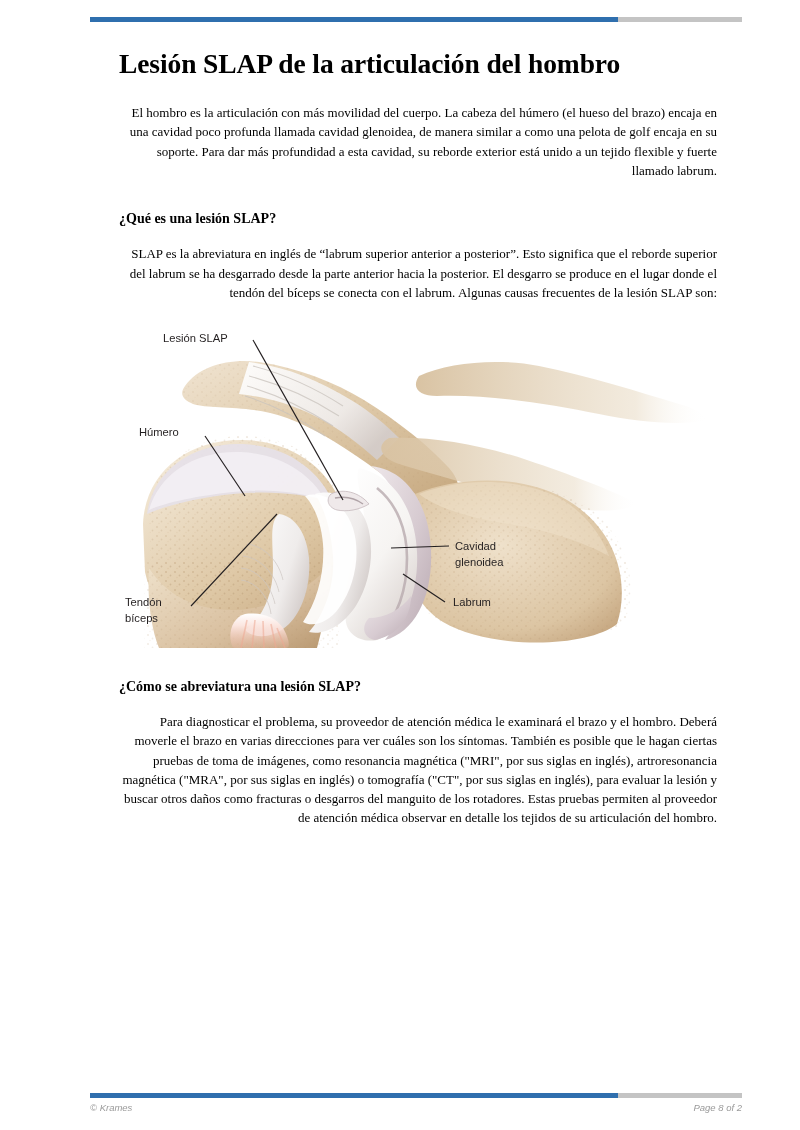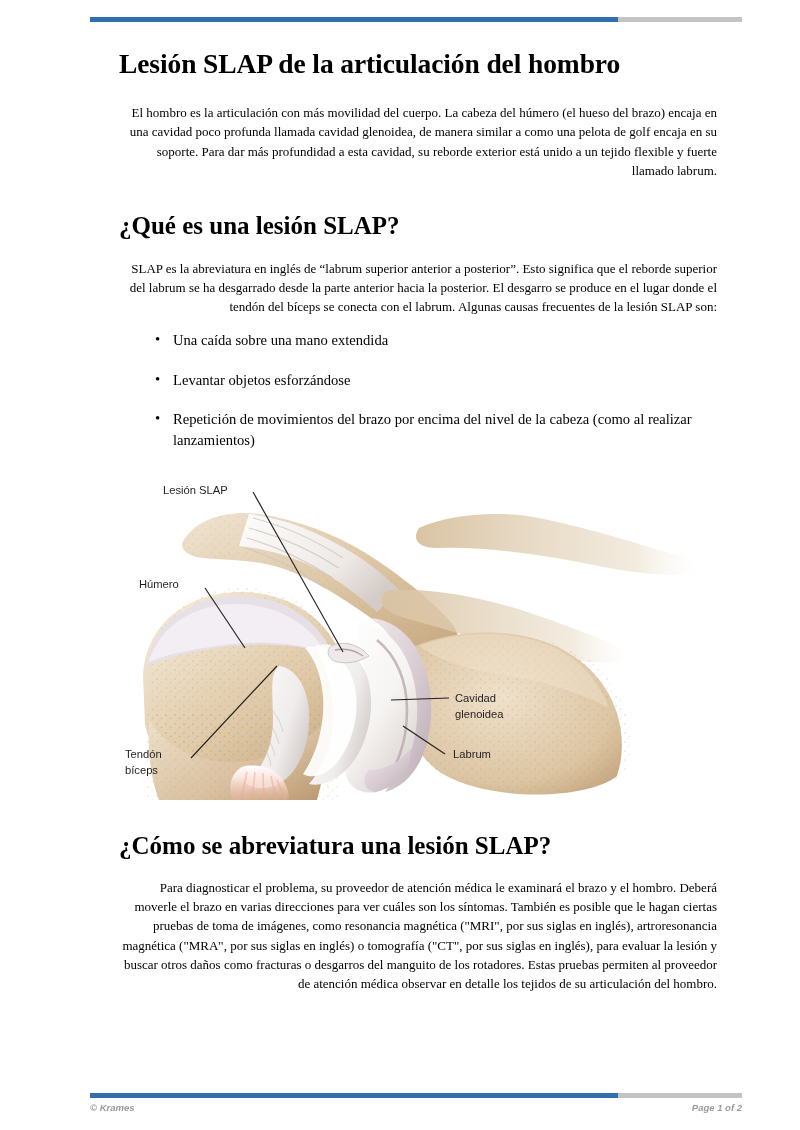"¿Qué es una lesión SLAP?" h2.section-title { font-size: 25px -> 14px }
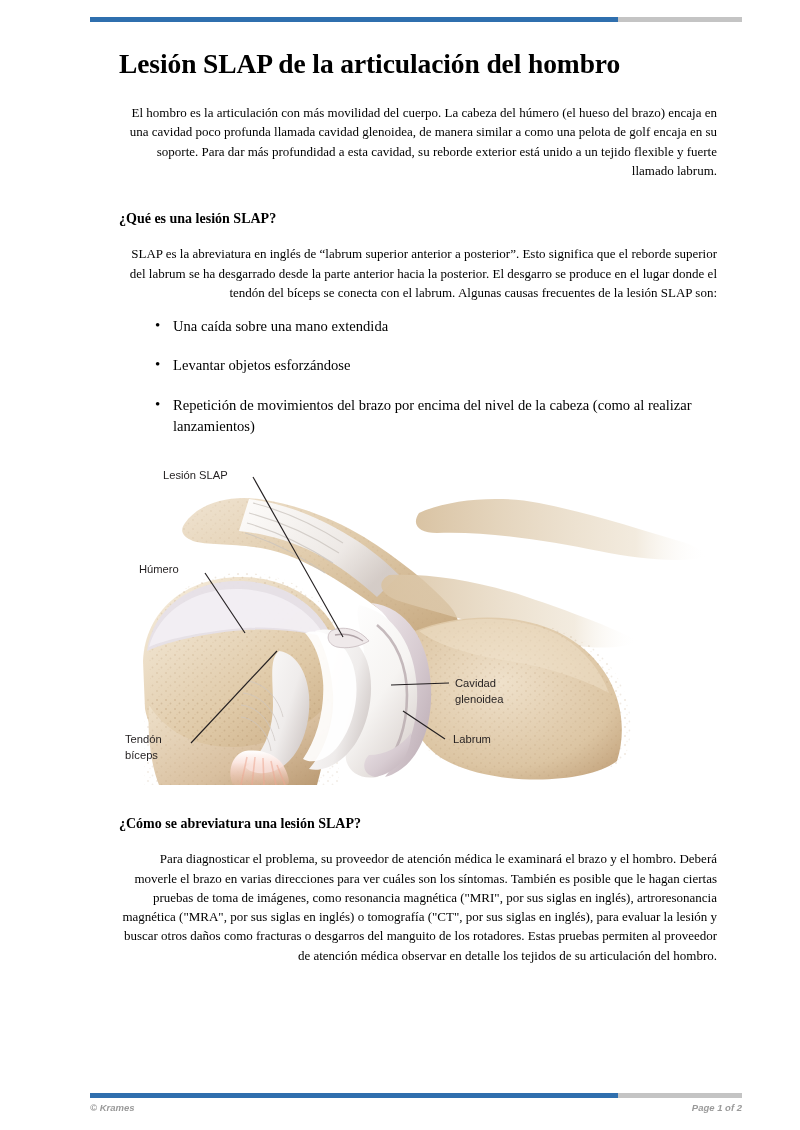"Una caída sobre una mano" ul.bullets { html: <ul> <li>Una caída sobre una mano extendida</li> <li>Levantar objetos esforzándose</li> <li>Repetición de movimientos del brazo por encima del nivel de la cabeza (como al realizar lanzamientos)</li> </ul> -> none }
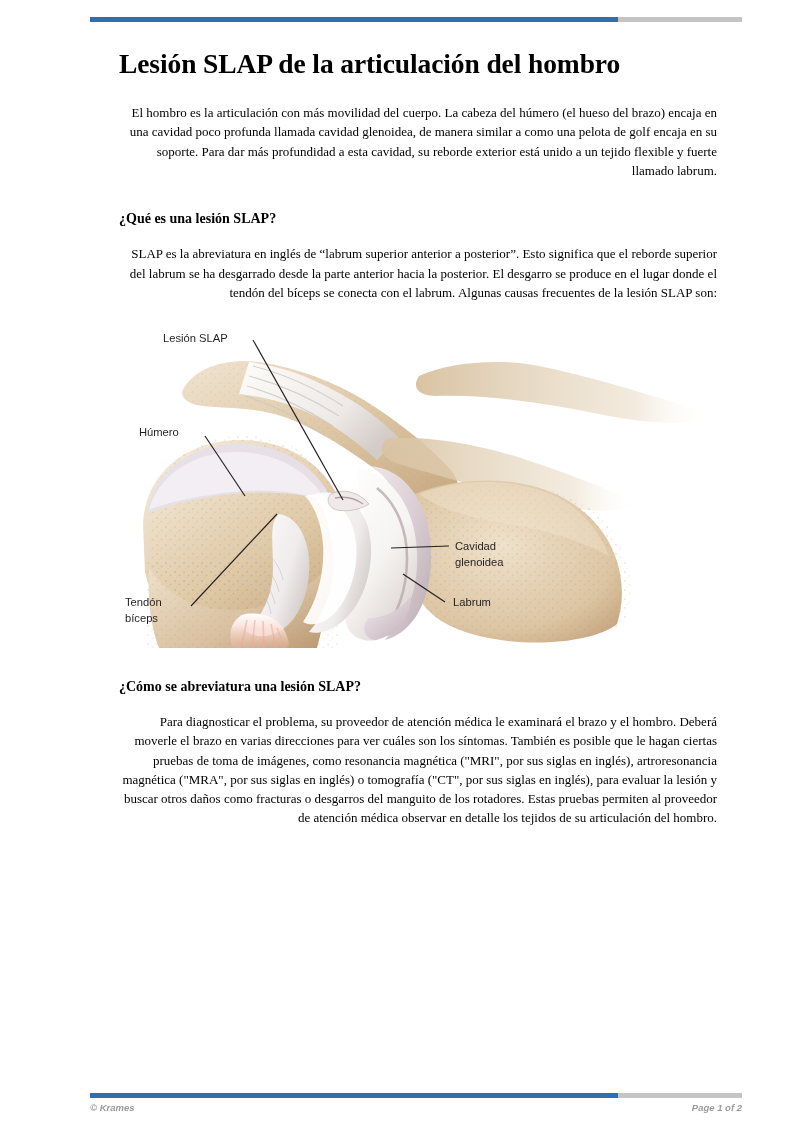"© Krames" .footer { font-weight: bold -> none }
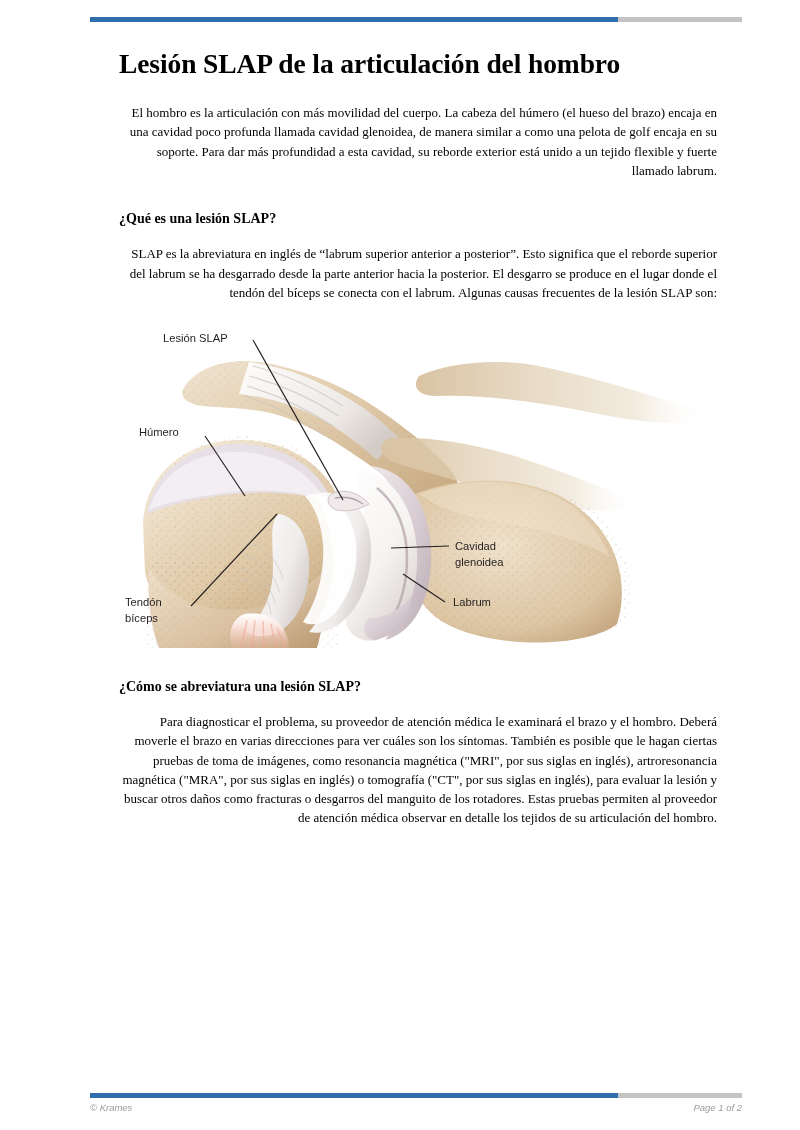"Page 1 of 2" span { text: 1 -> 8 }
